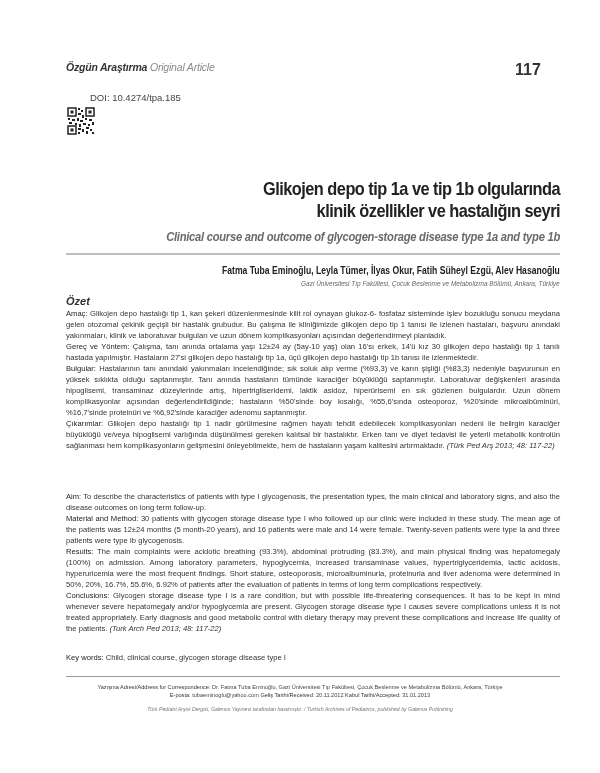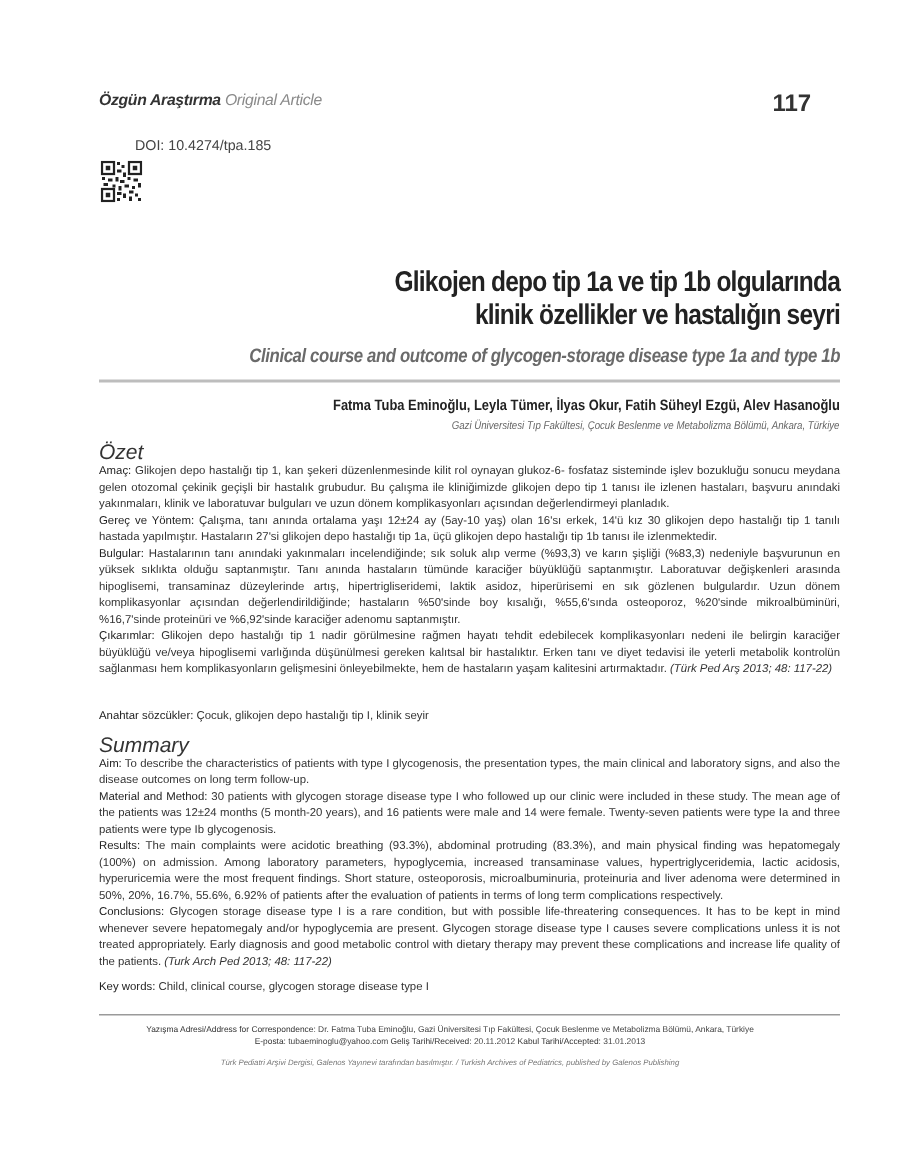"Özet" .sec-head { font-size: 14px -> 11px; font-weight: normal -> bold }
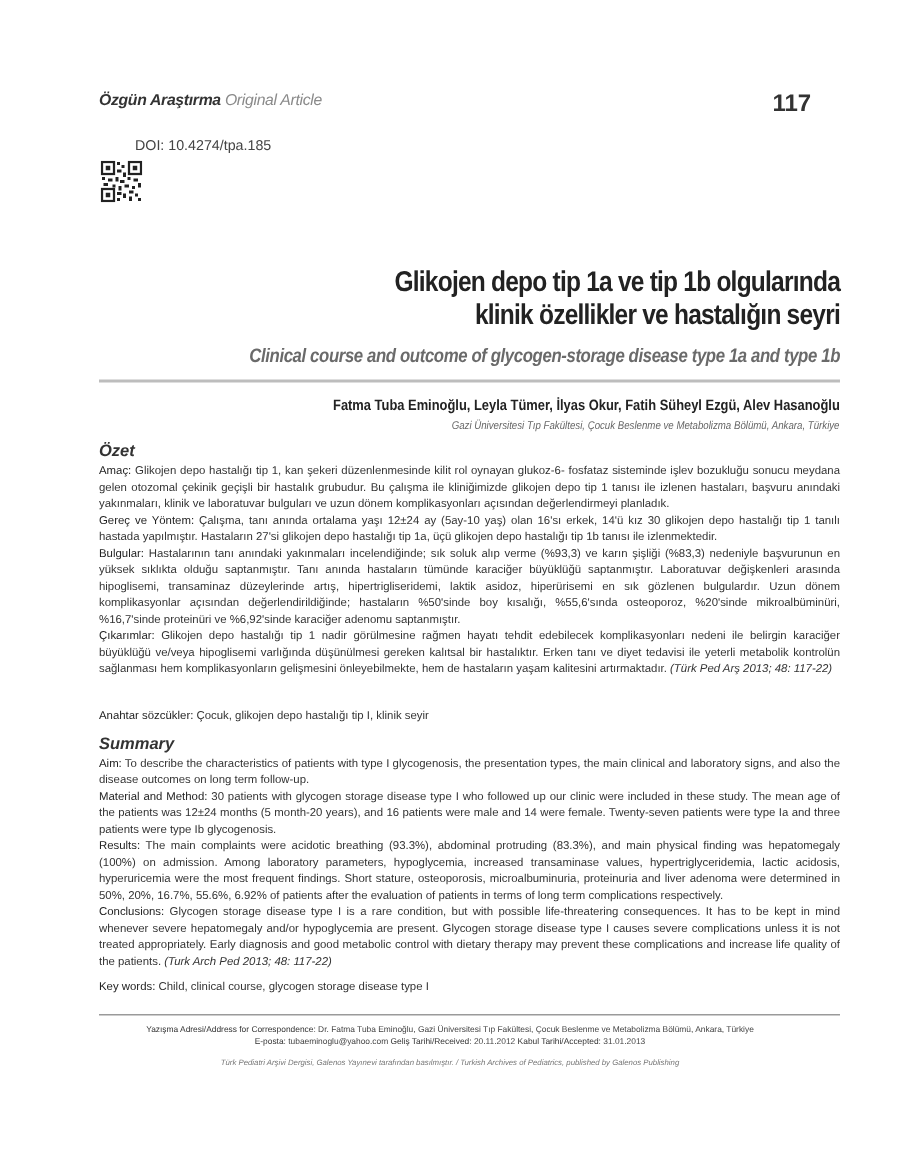"Anahtar sözcükler: Çocuk, glikojen depo" div.kw-tr { html: <div> <span>Anahtar sözcükler:</span><span> Çocuk, glikojen depo hastalığı tip I, klinik seyir</span> </div> -> none }
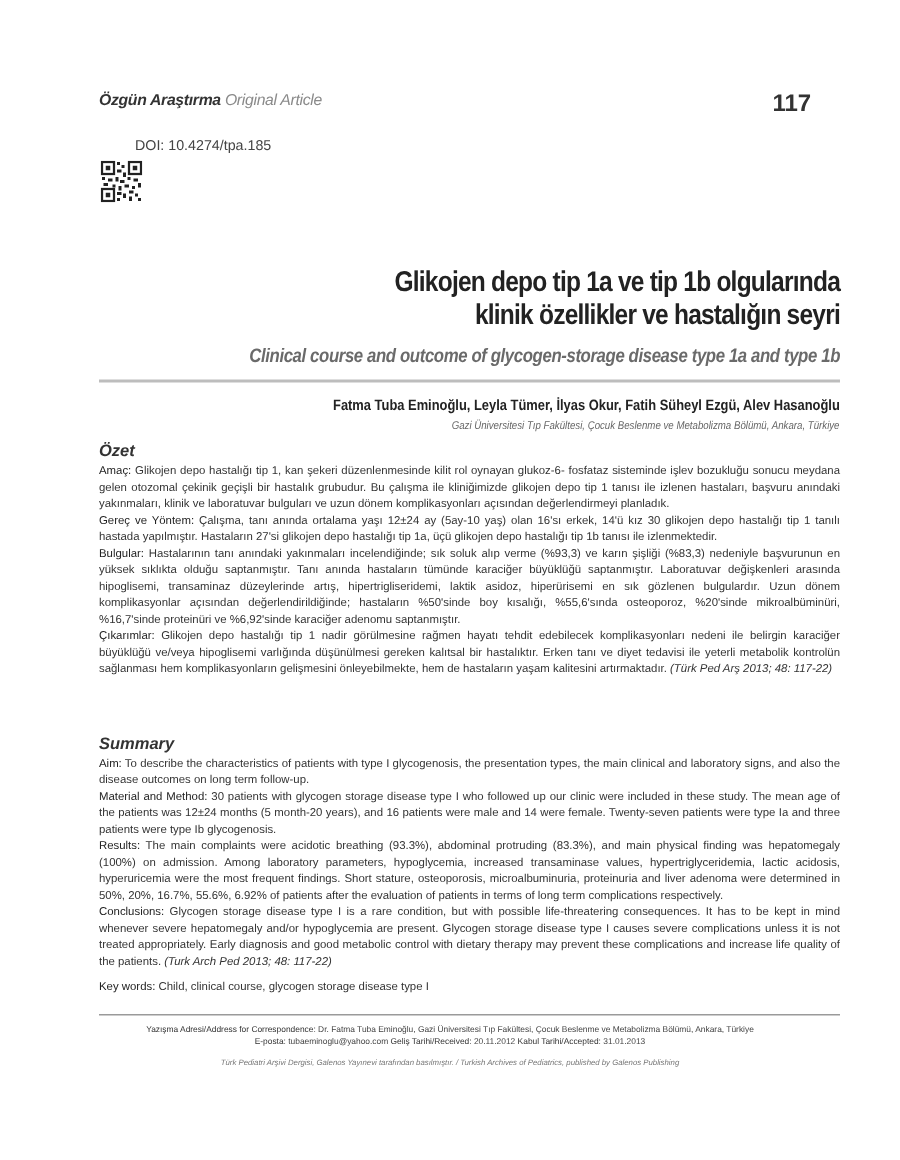"Summary" div.sec-head { html: <div>Summary</div> -> none }
